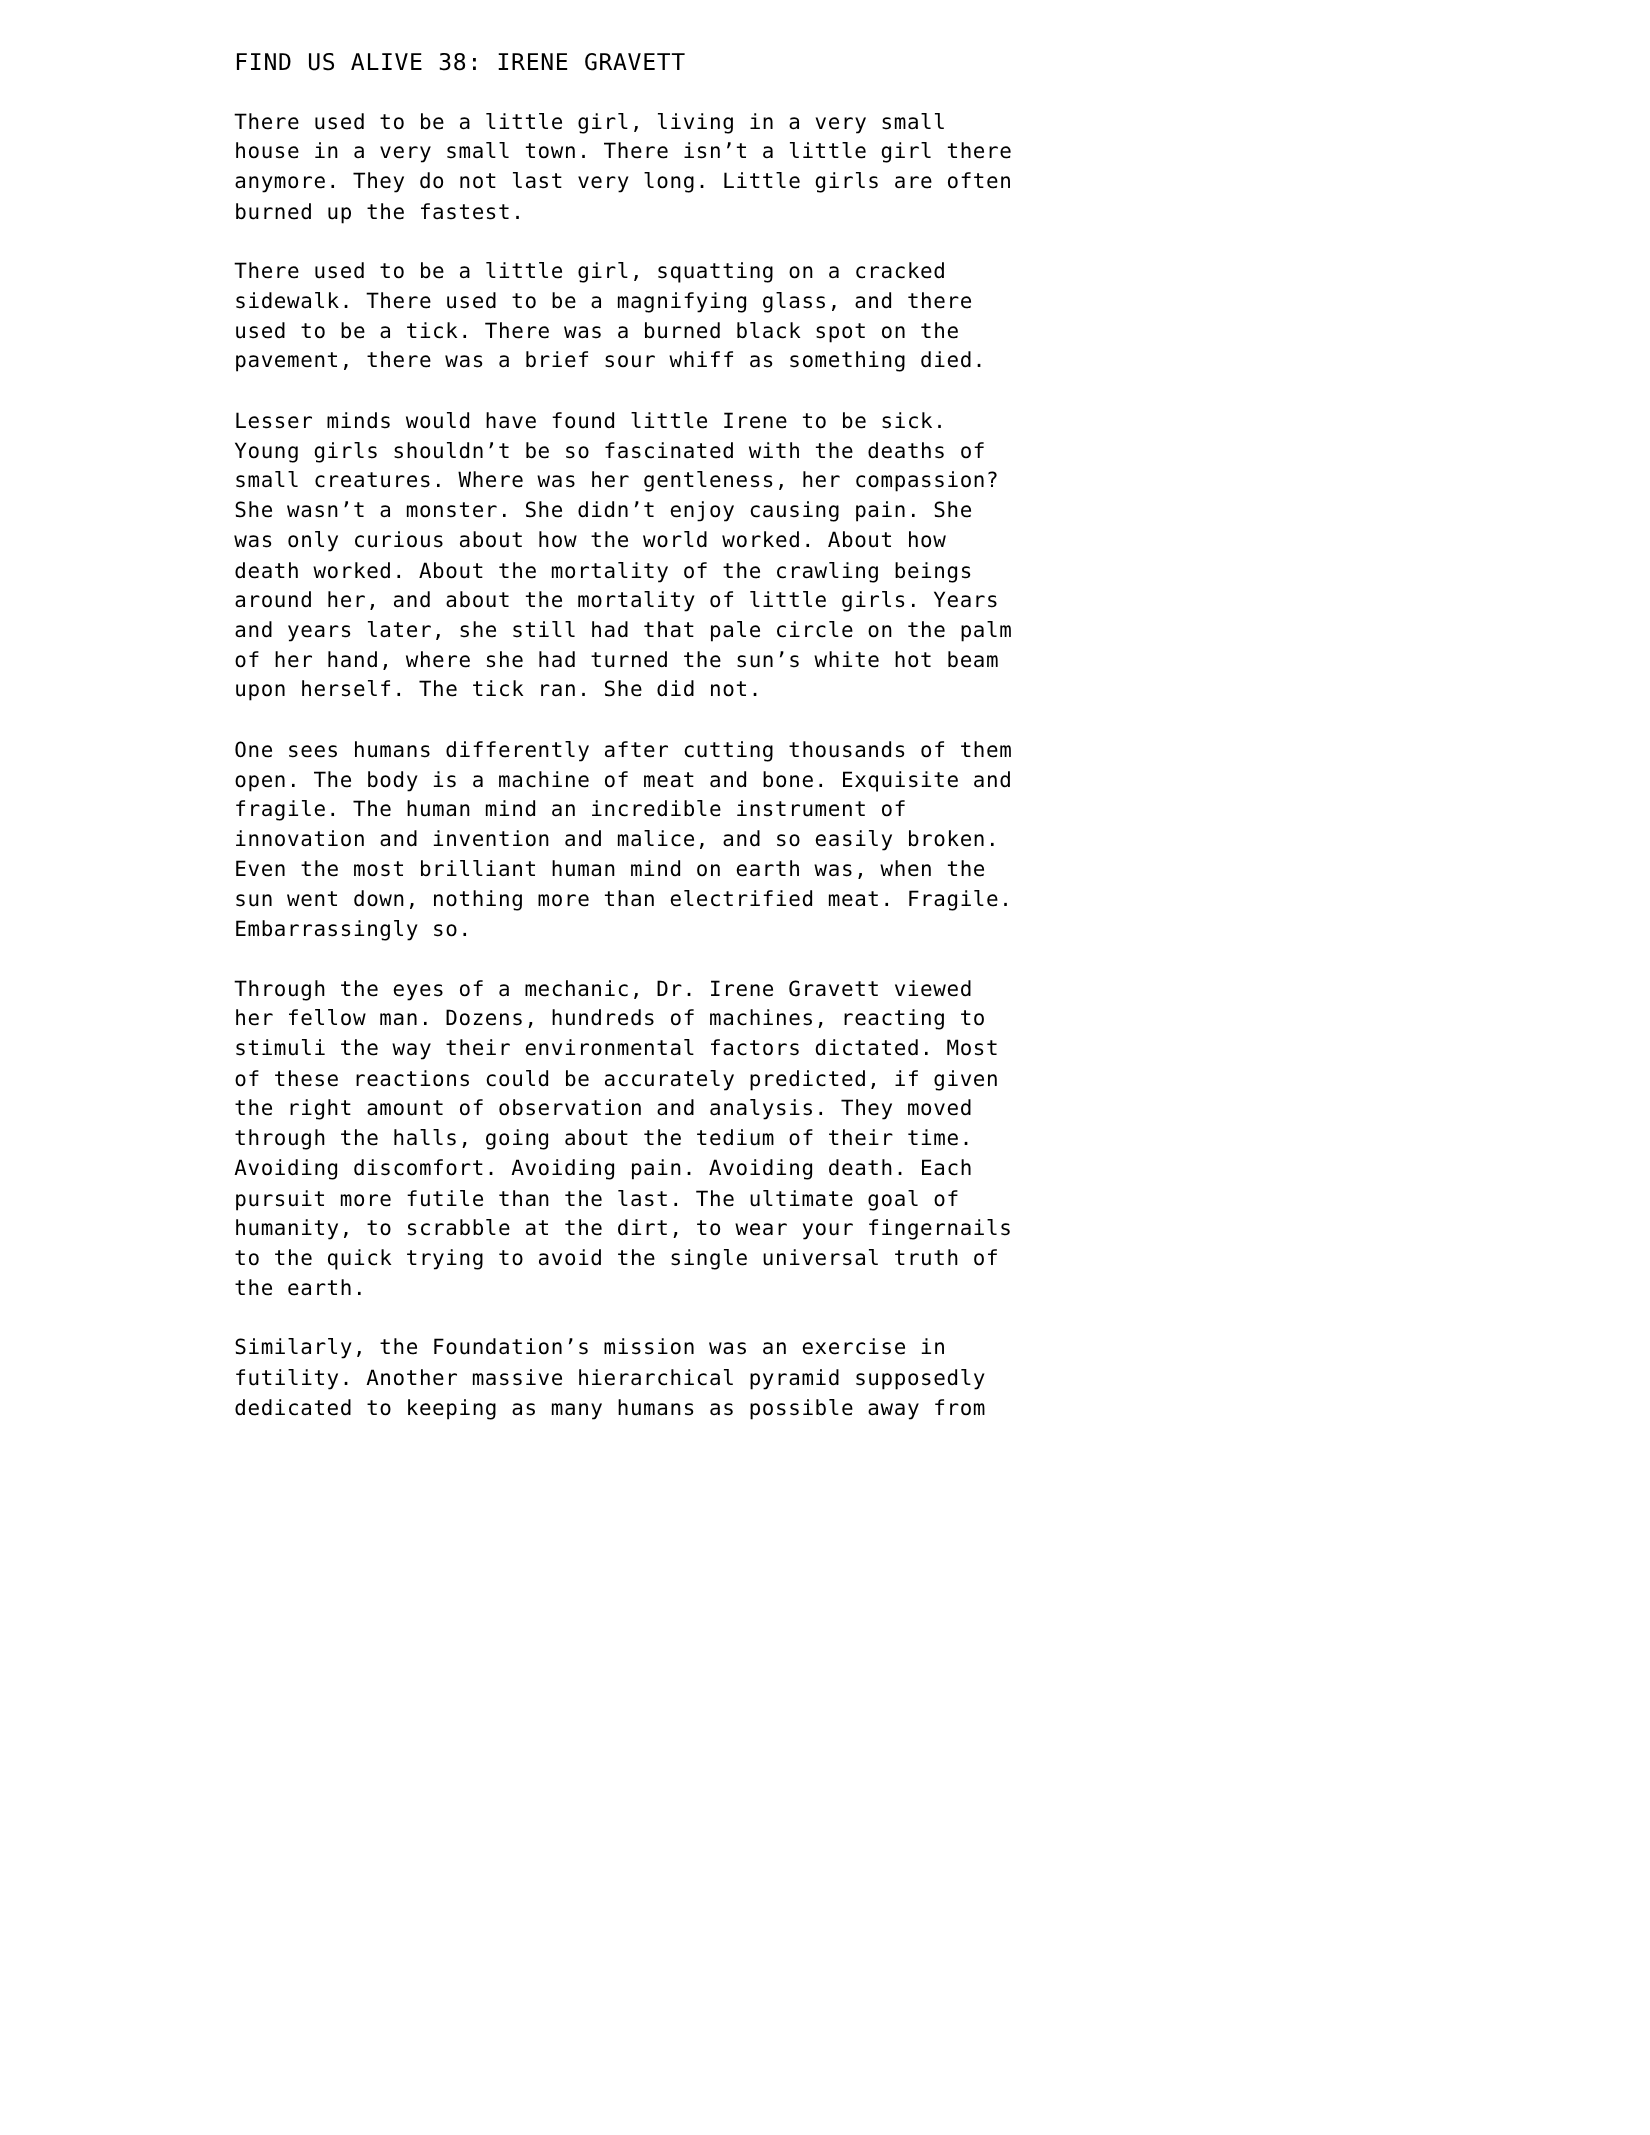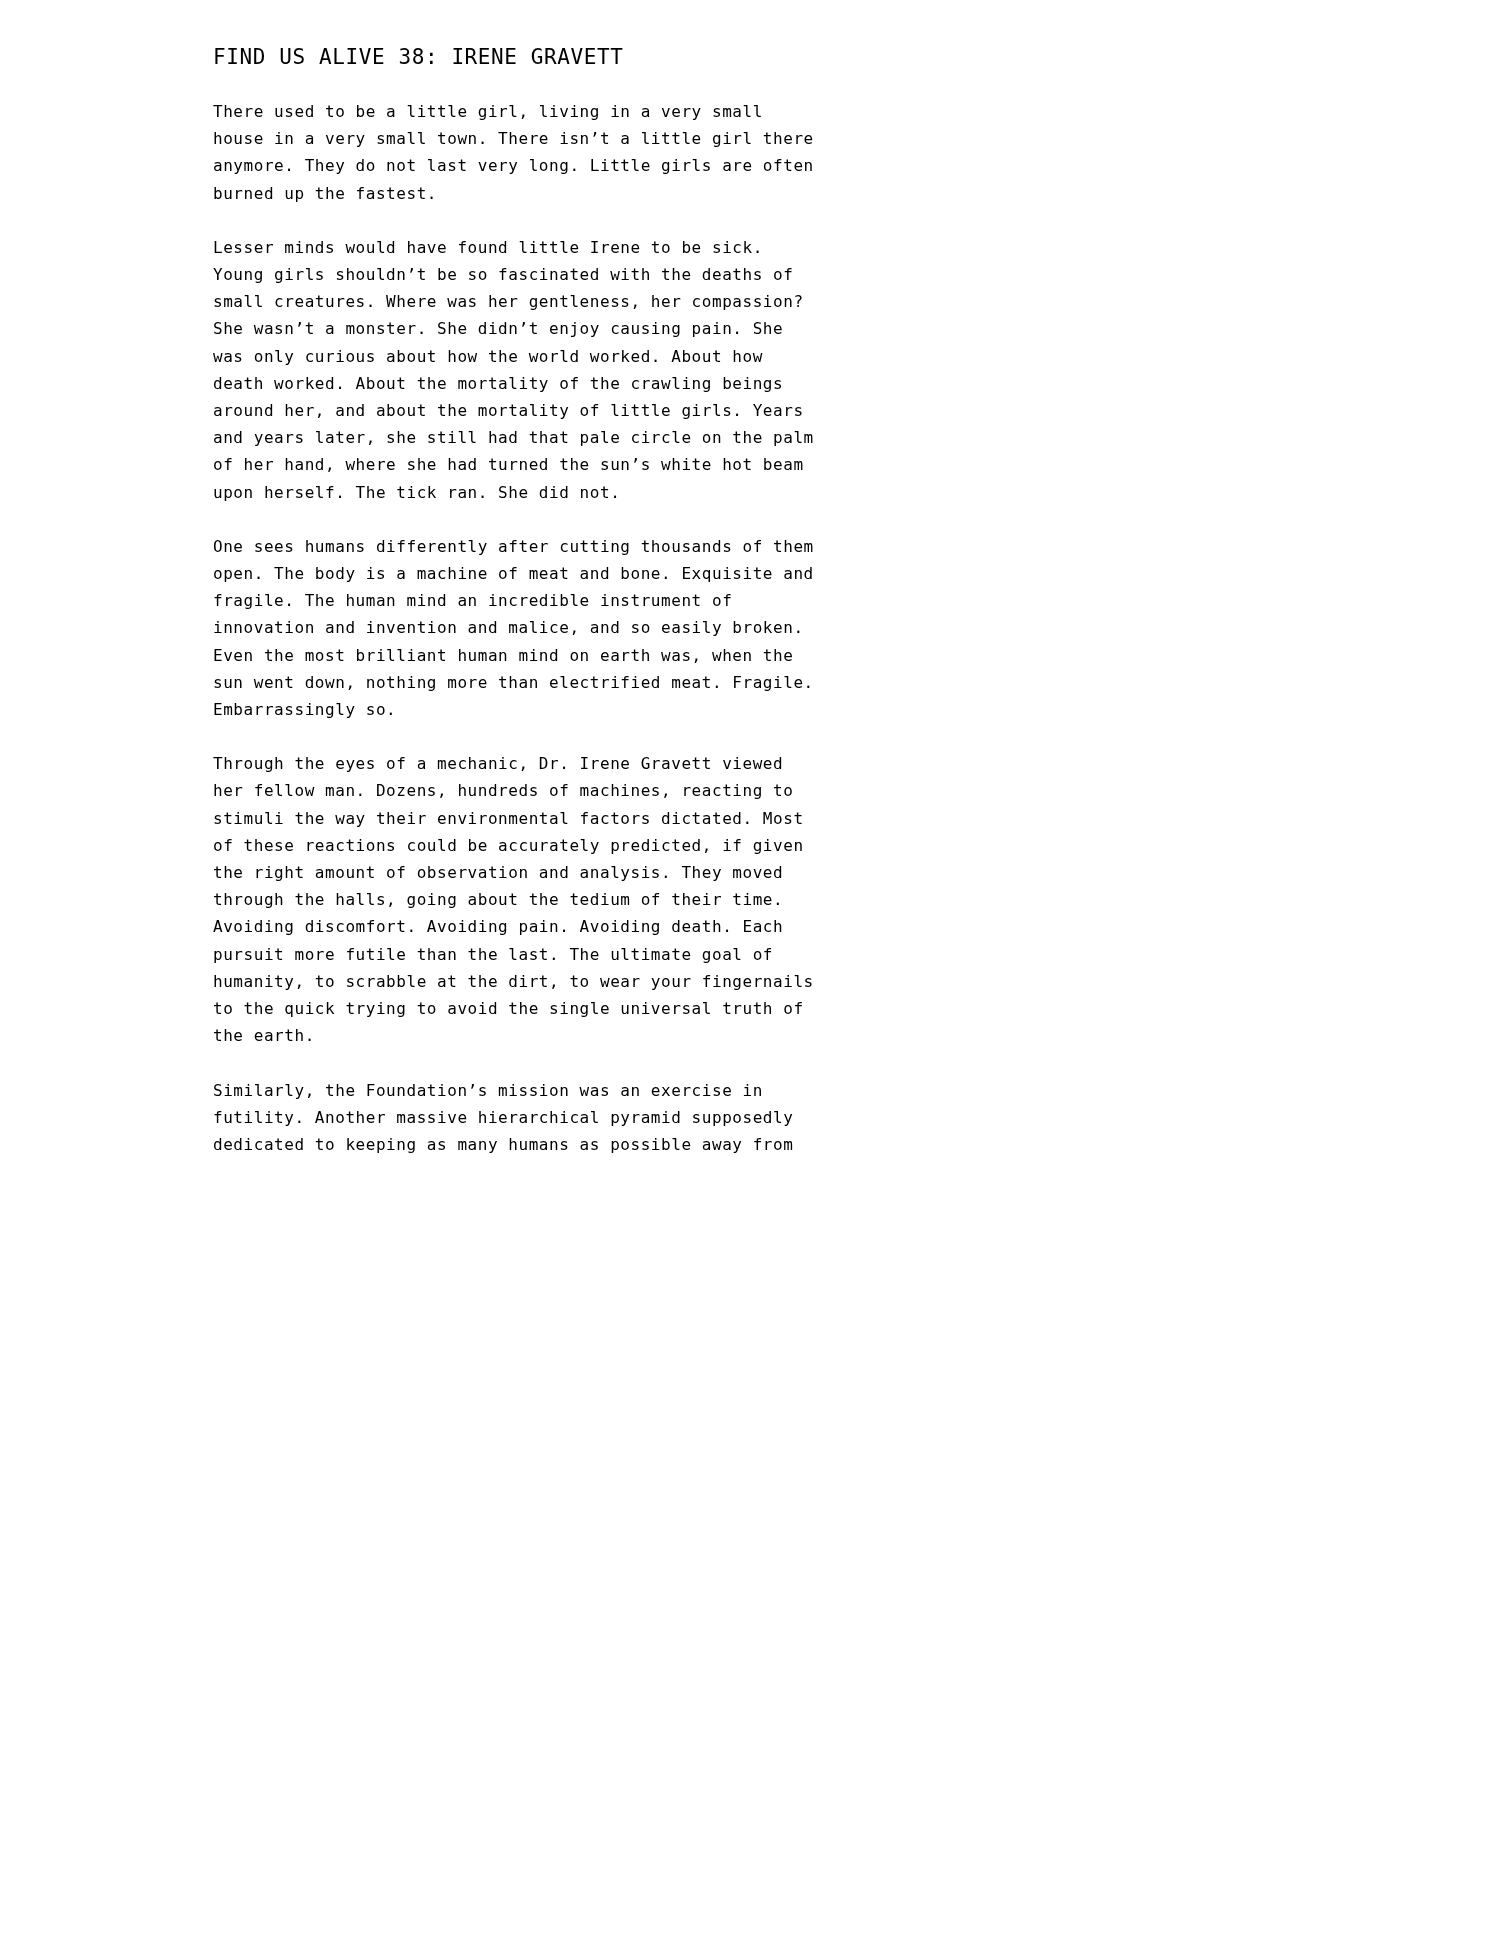"There used to be a" .para { font-size: 16px -> 19px }
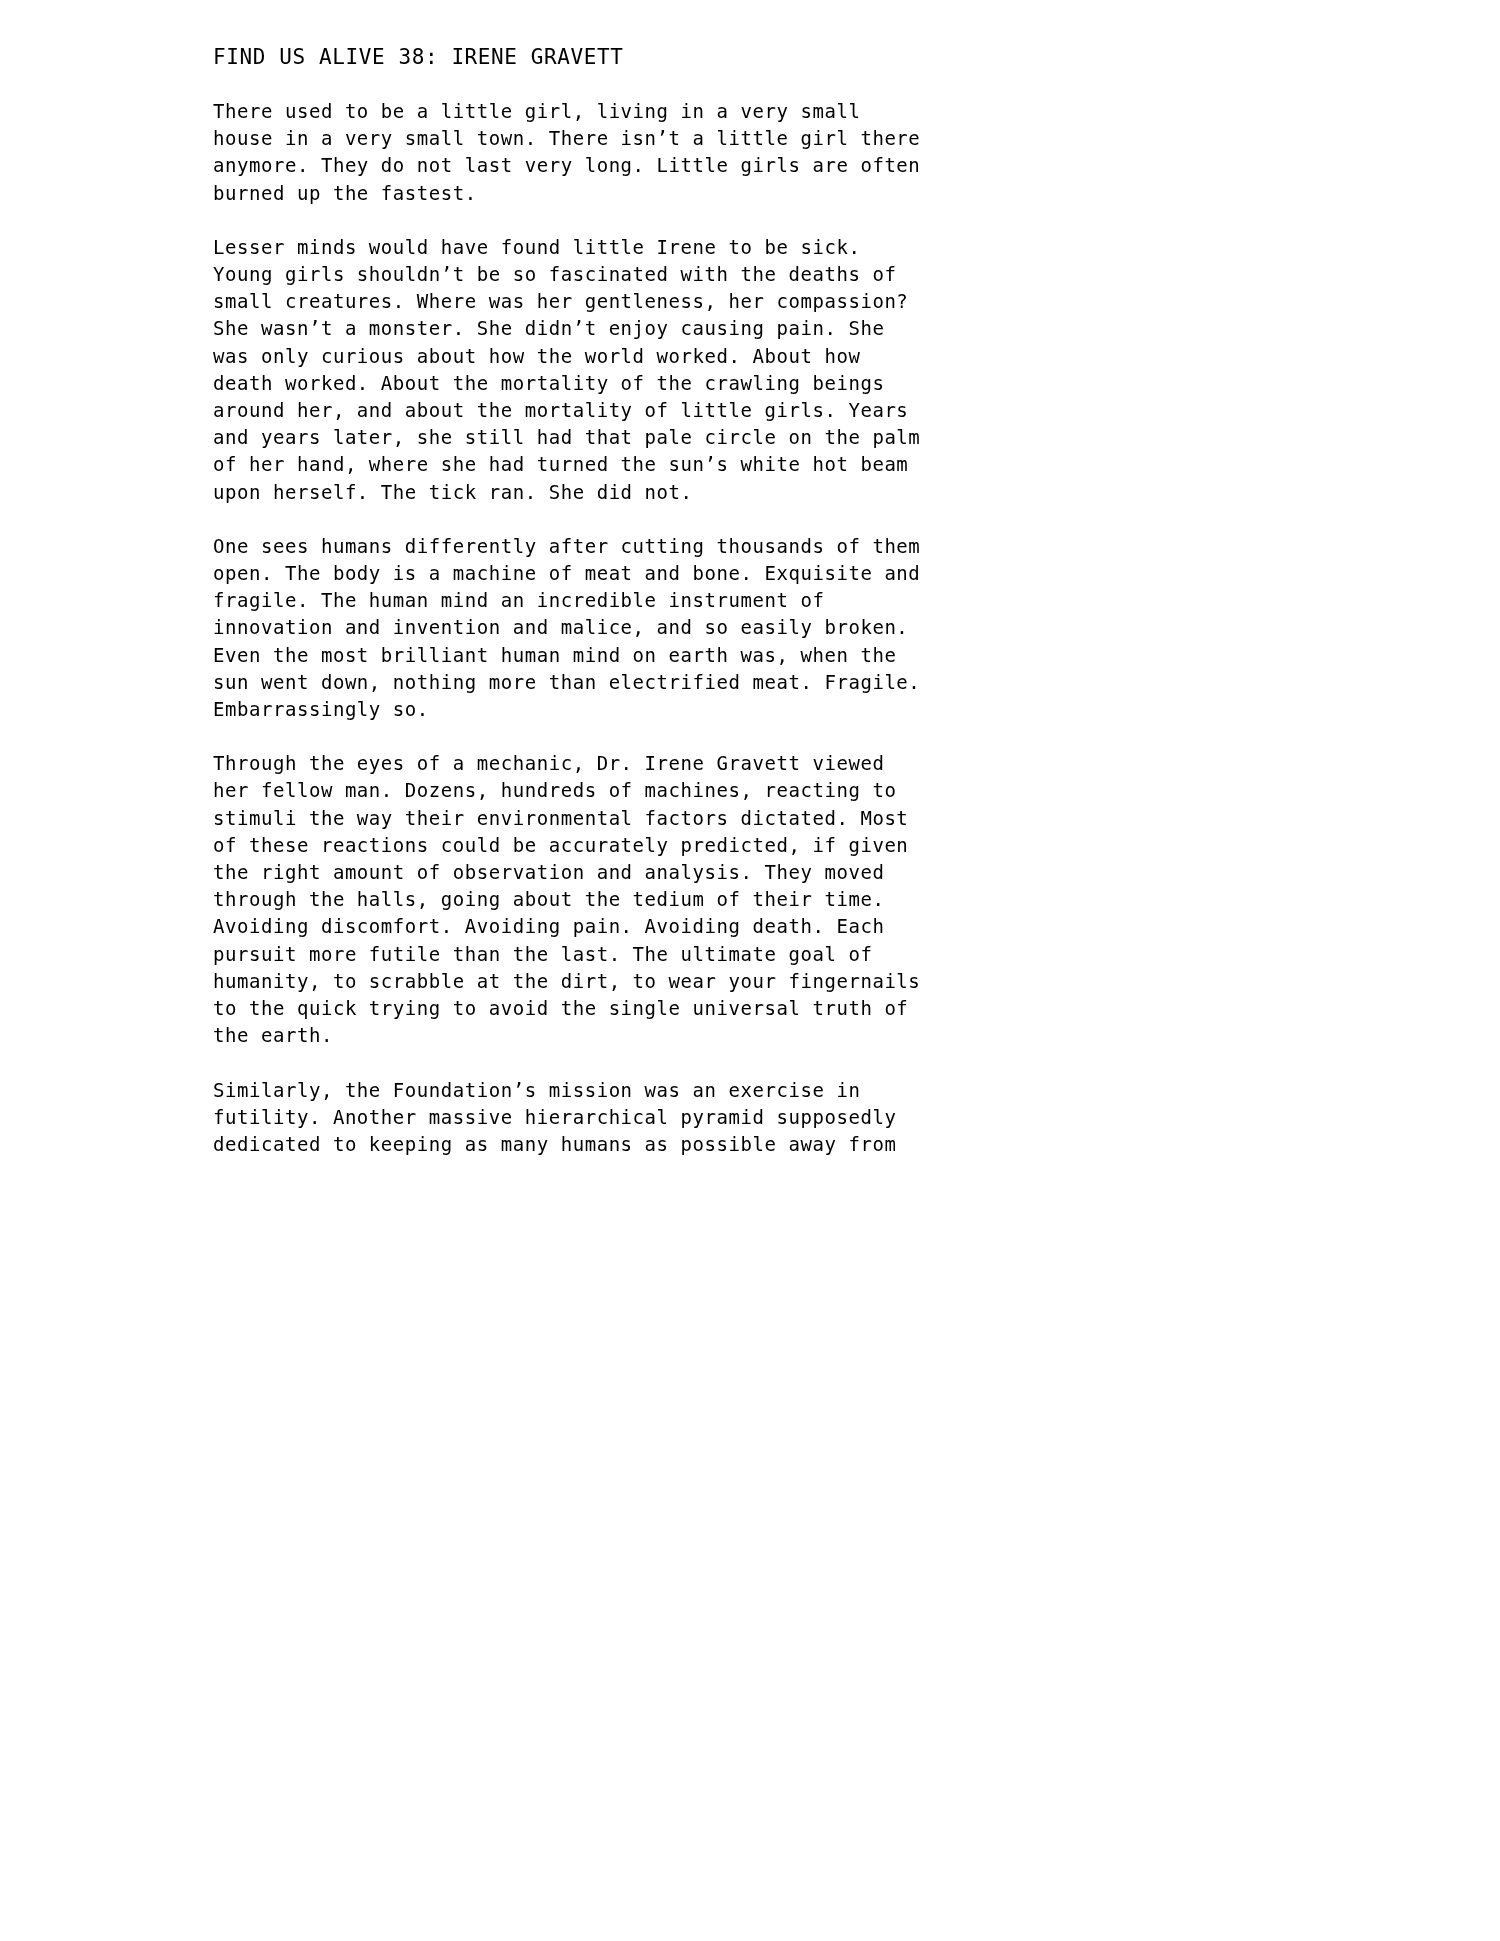"There used to be a little girl, squatting" p.para { html: none -> <p>There used to be a little girl, squatting on a cracked sidewalk. There used to be a magnifying glass, and there used to be a tick. There was a burned black spot on the pavement, there was a brief sour whiff as something died.</p> }
